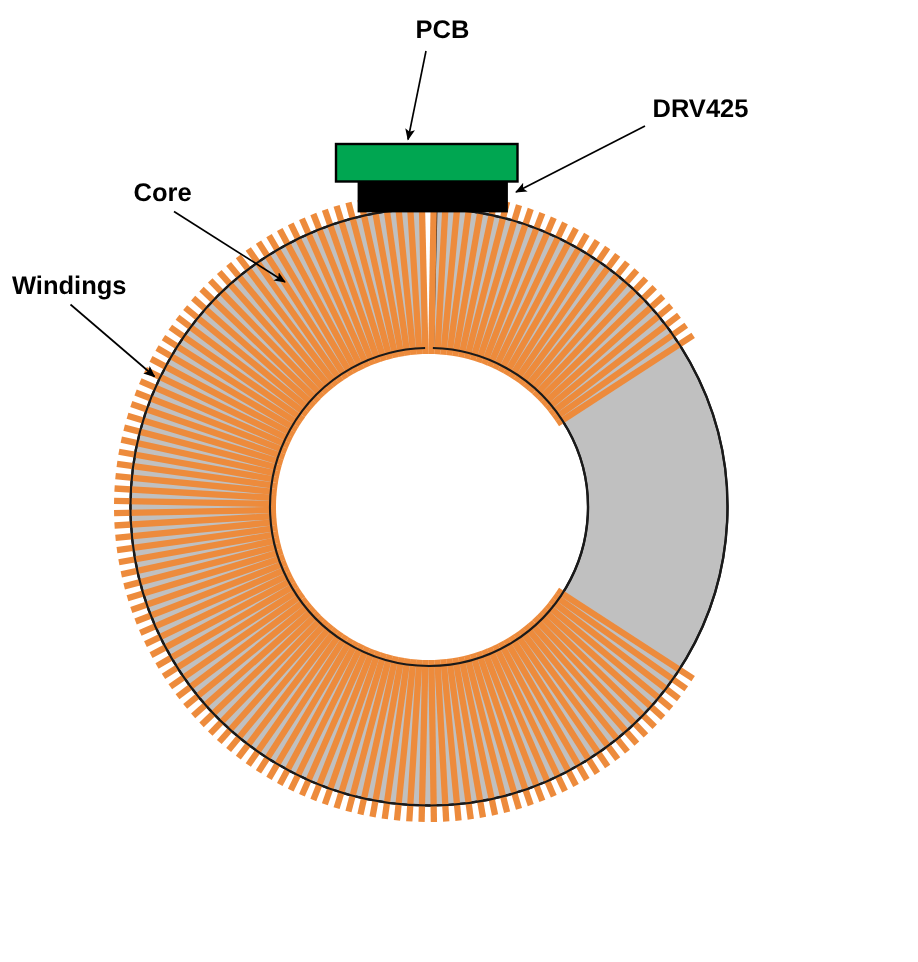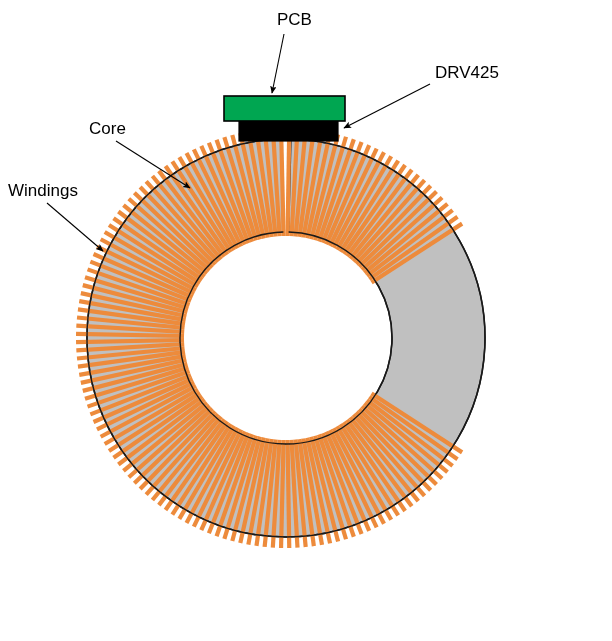"PCB" #diagram-root { font-weight: none -> bold }
